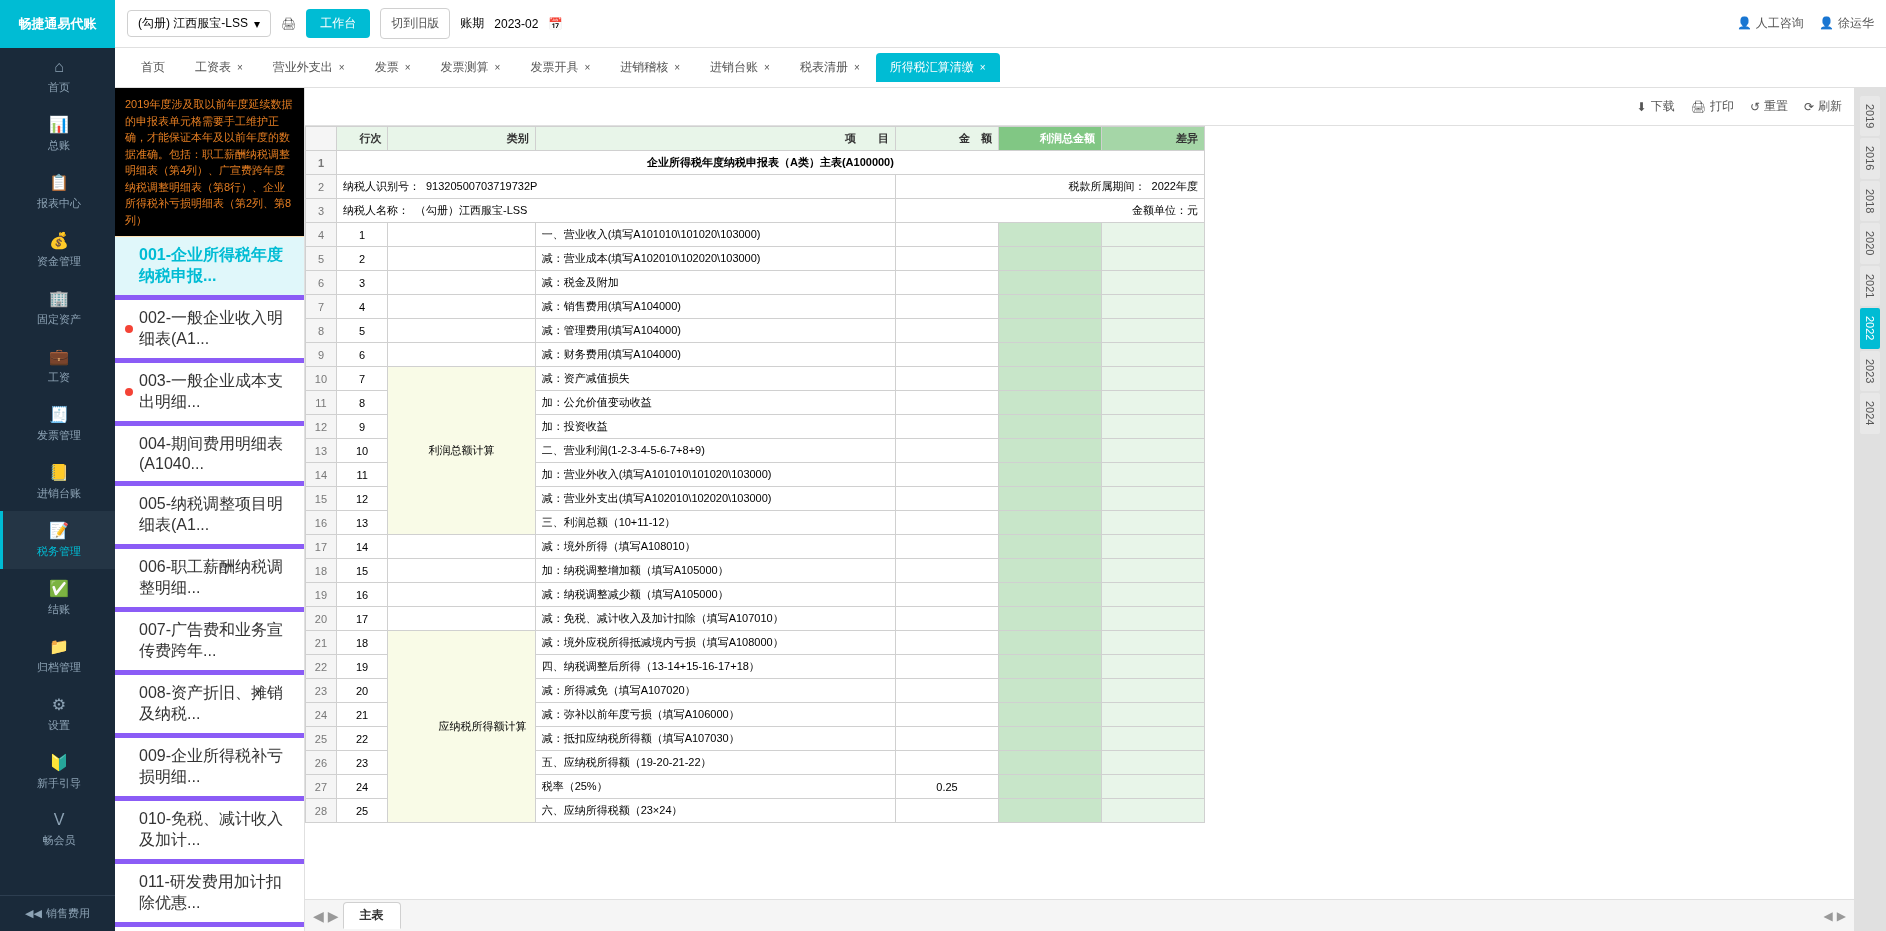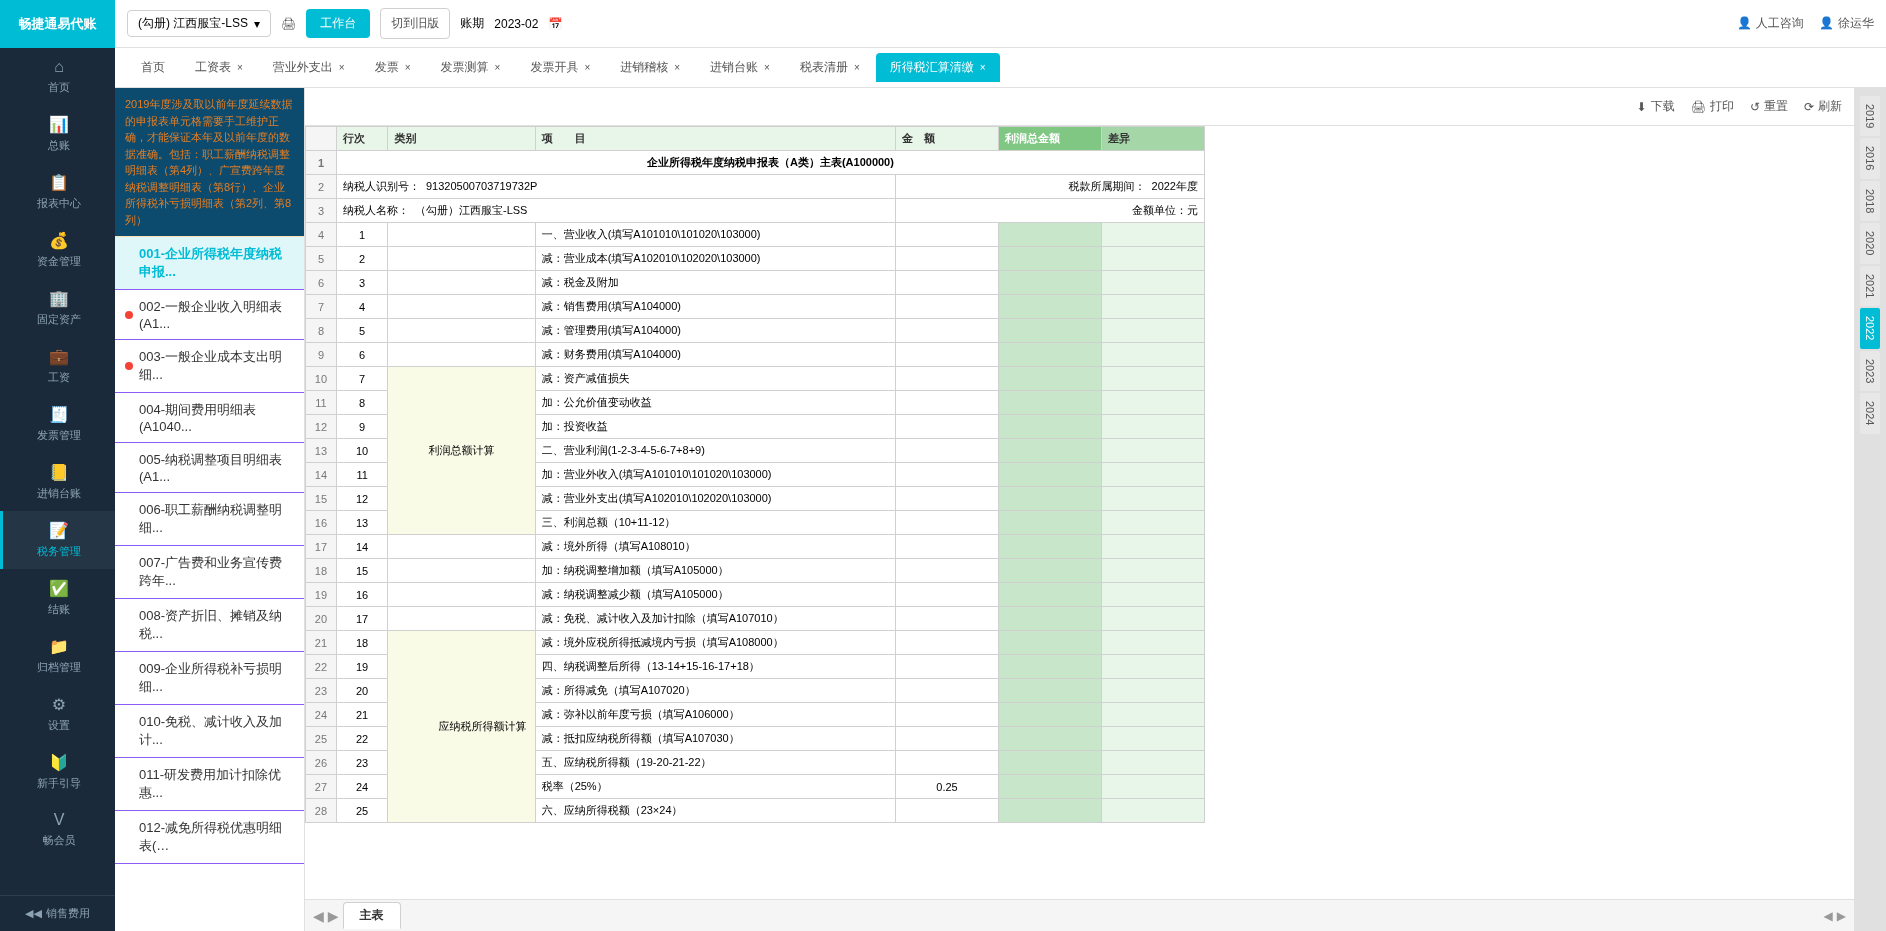"2019年度涉及取以前年度延续数据的申报表单元格需要手工维护正确，才能保证本年及" .warning-banner { background: #0c4a6e -> #000000 }
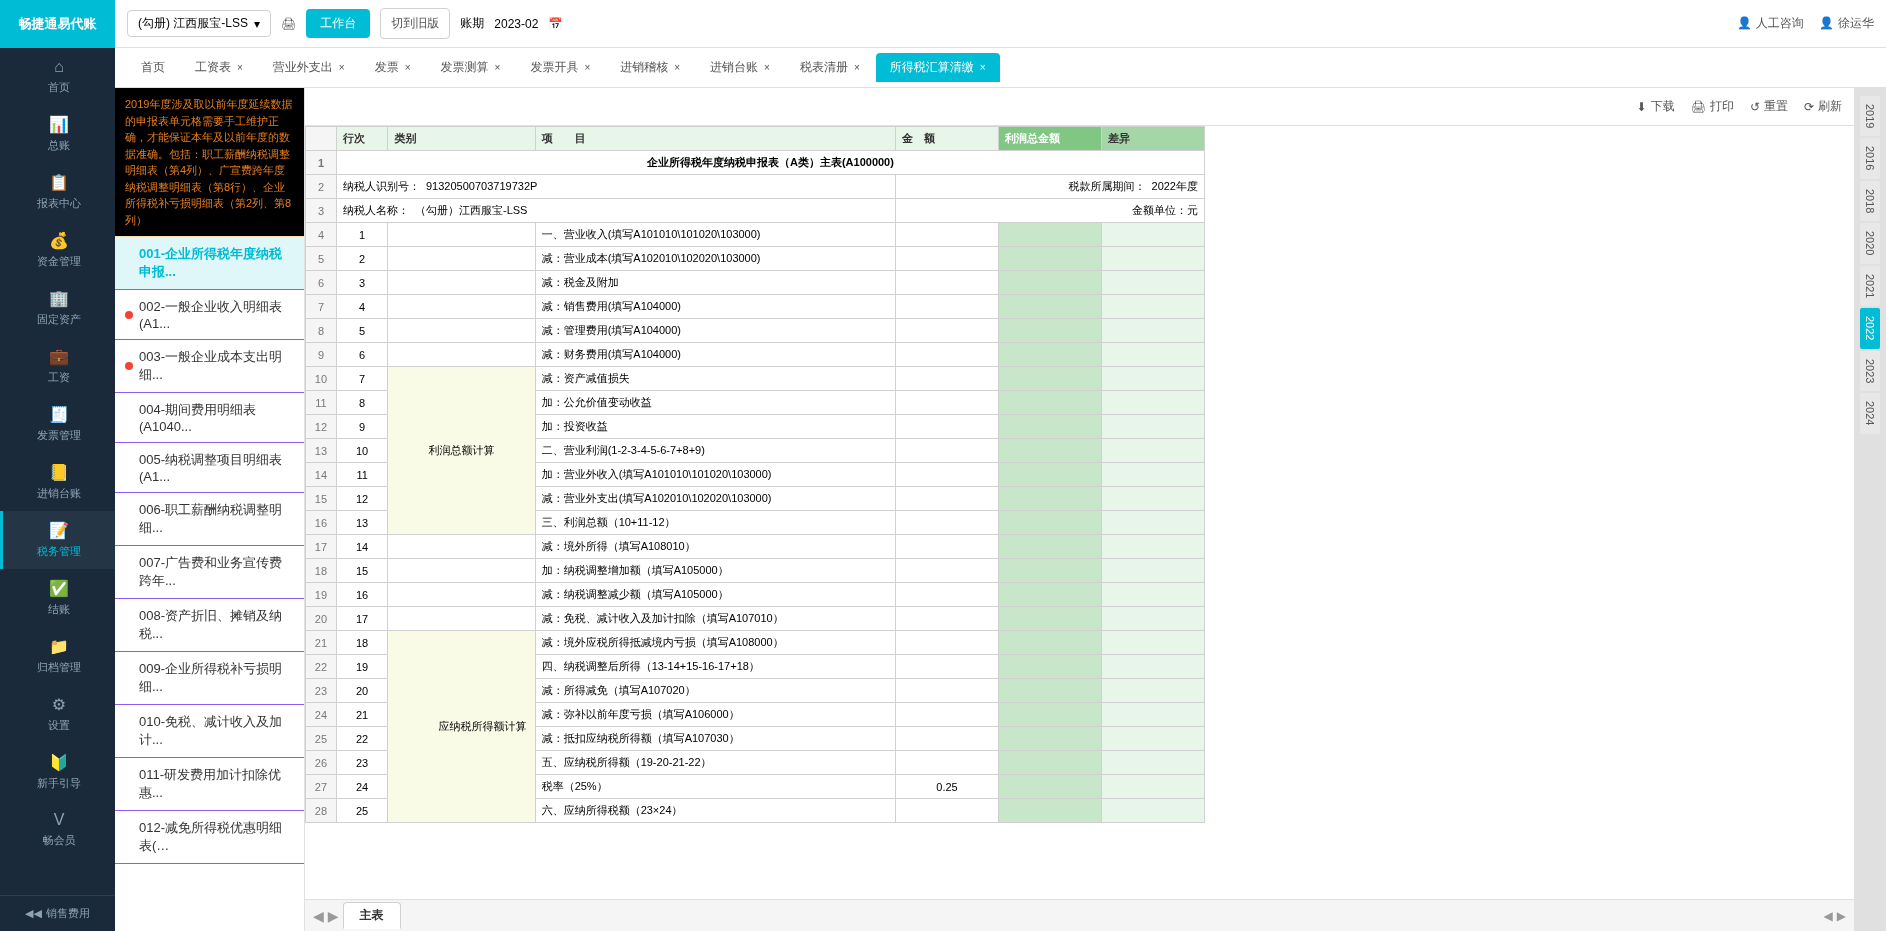"行次" table.spreadsheet .col-header { text-align: left -> right }
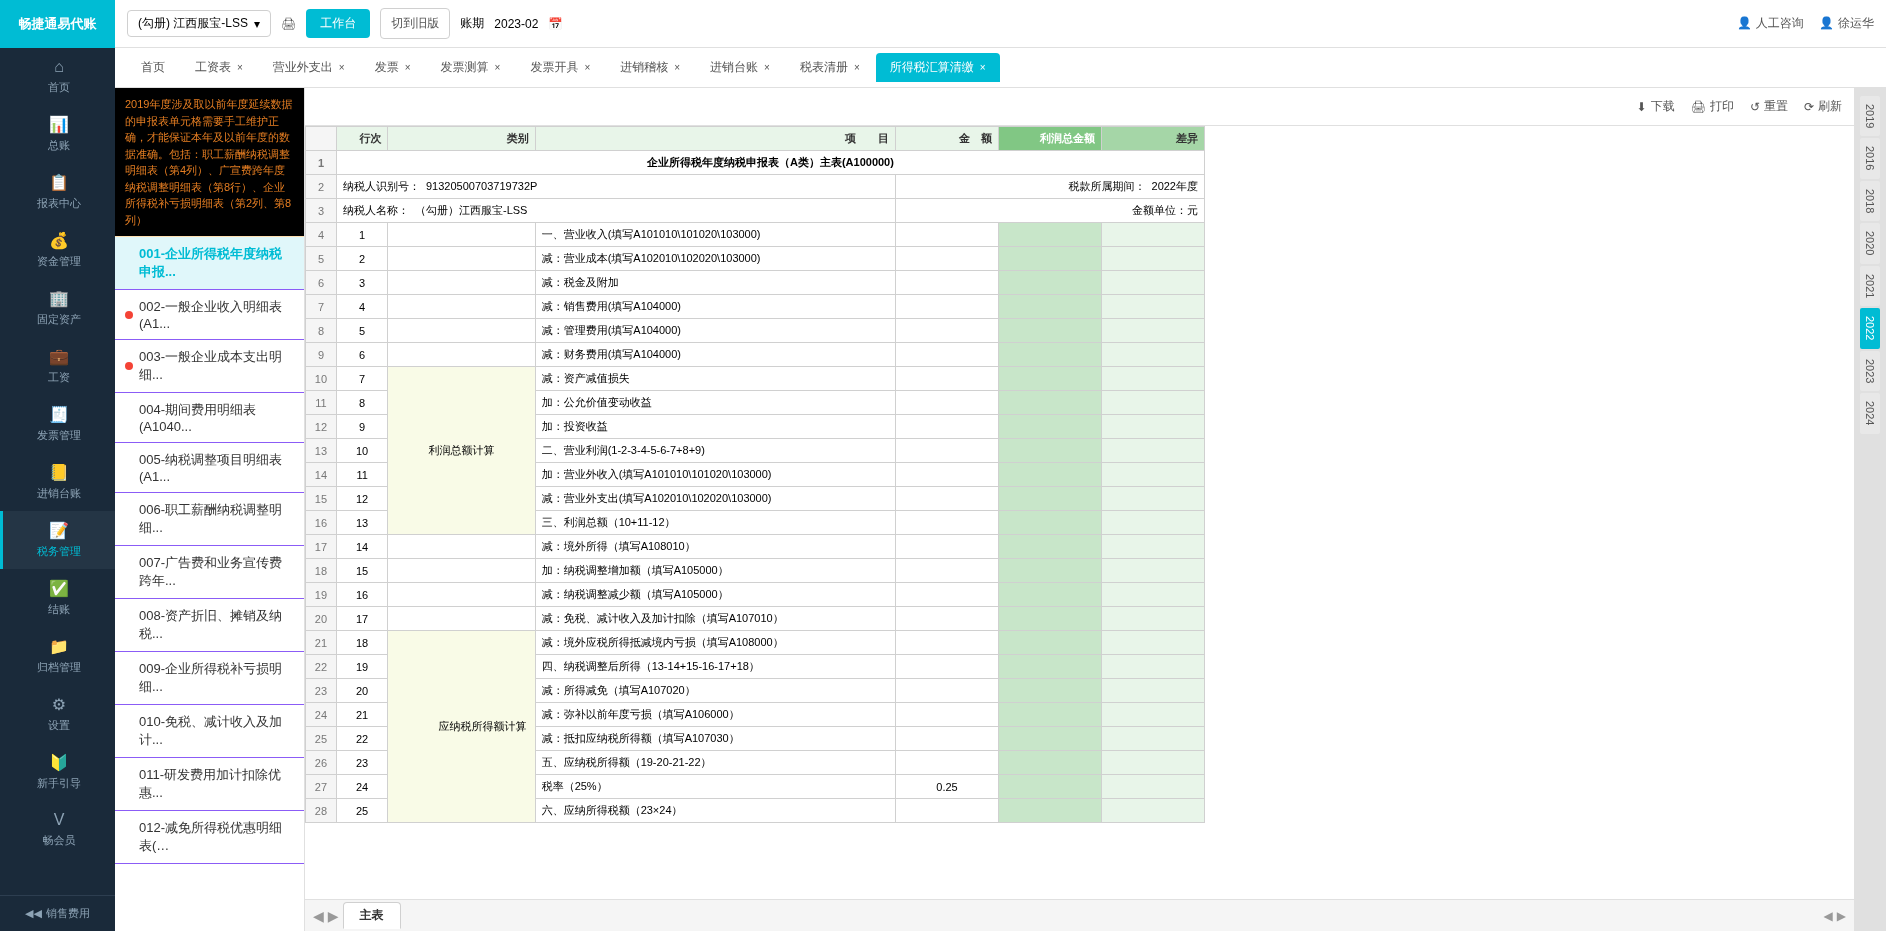"001-企业所得税年度纳税申报..." .form-list-item { border-bottom: 1px solid #8b5cf6 -> 5px solid #8b5cf6; font-size: 13px -> 16px }
